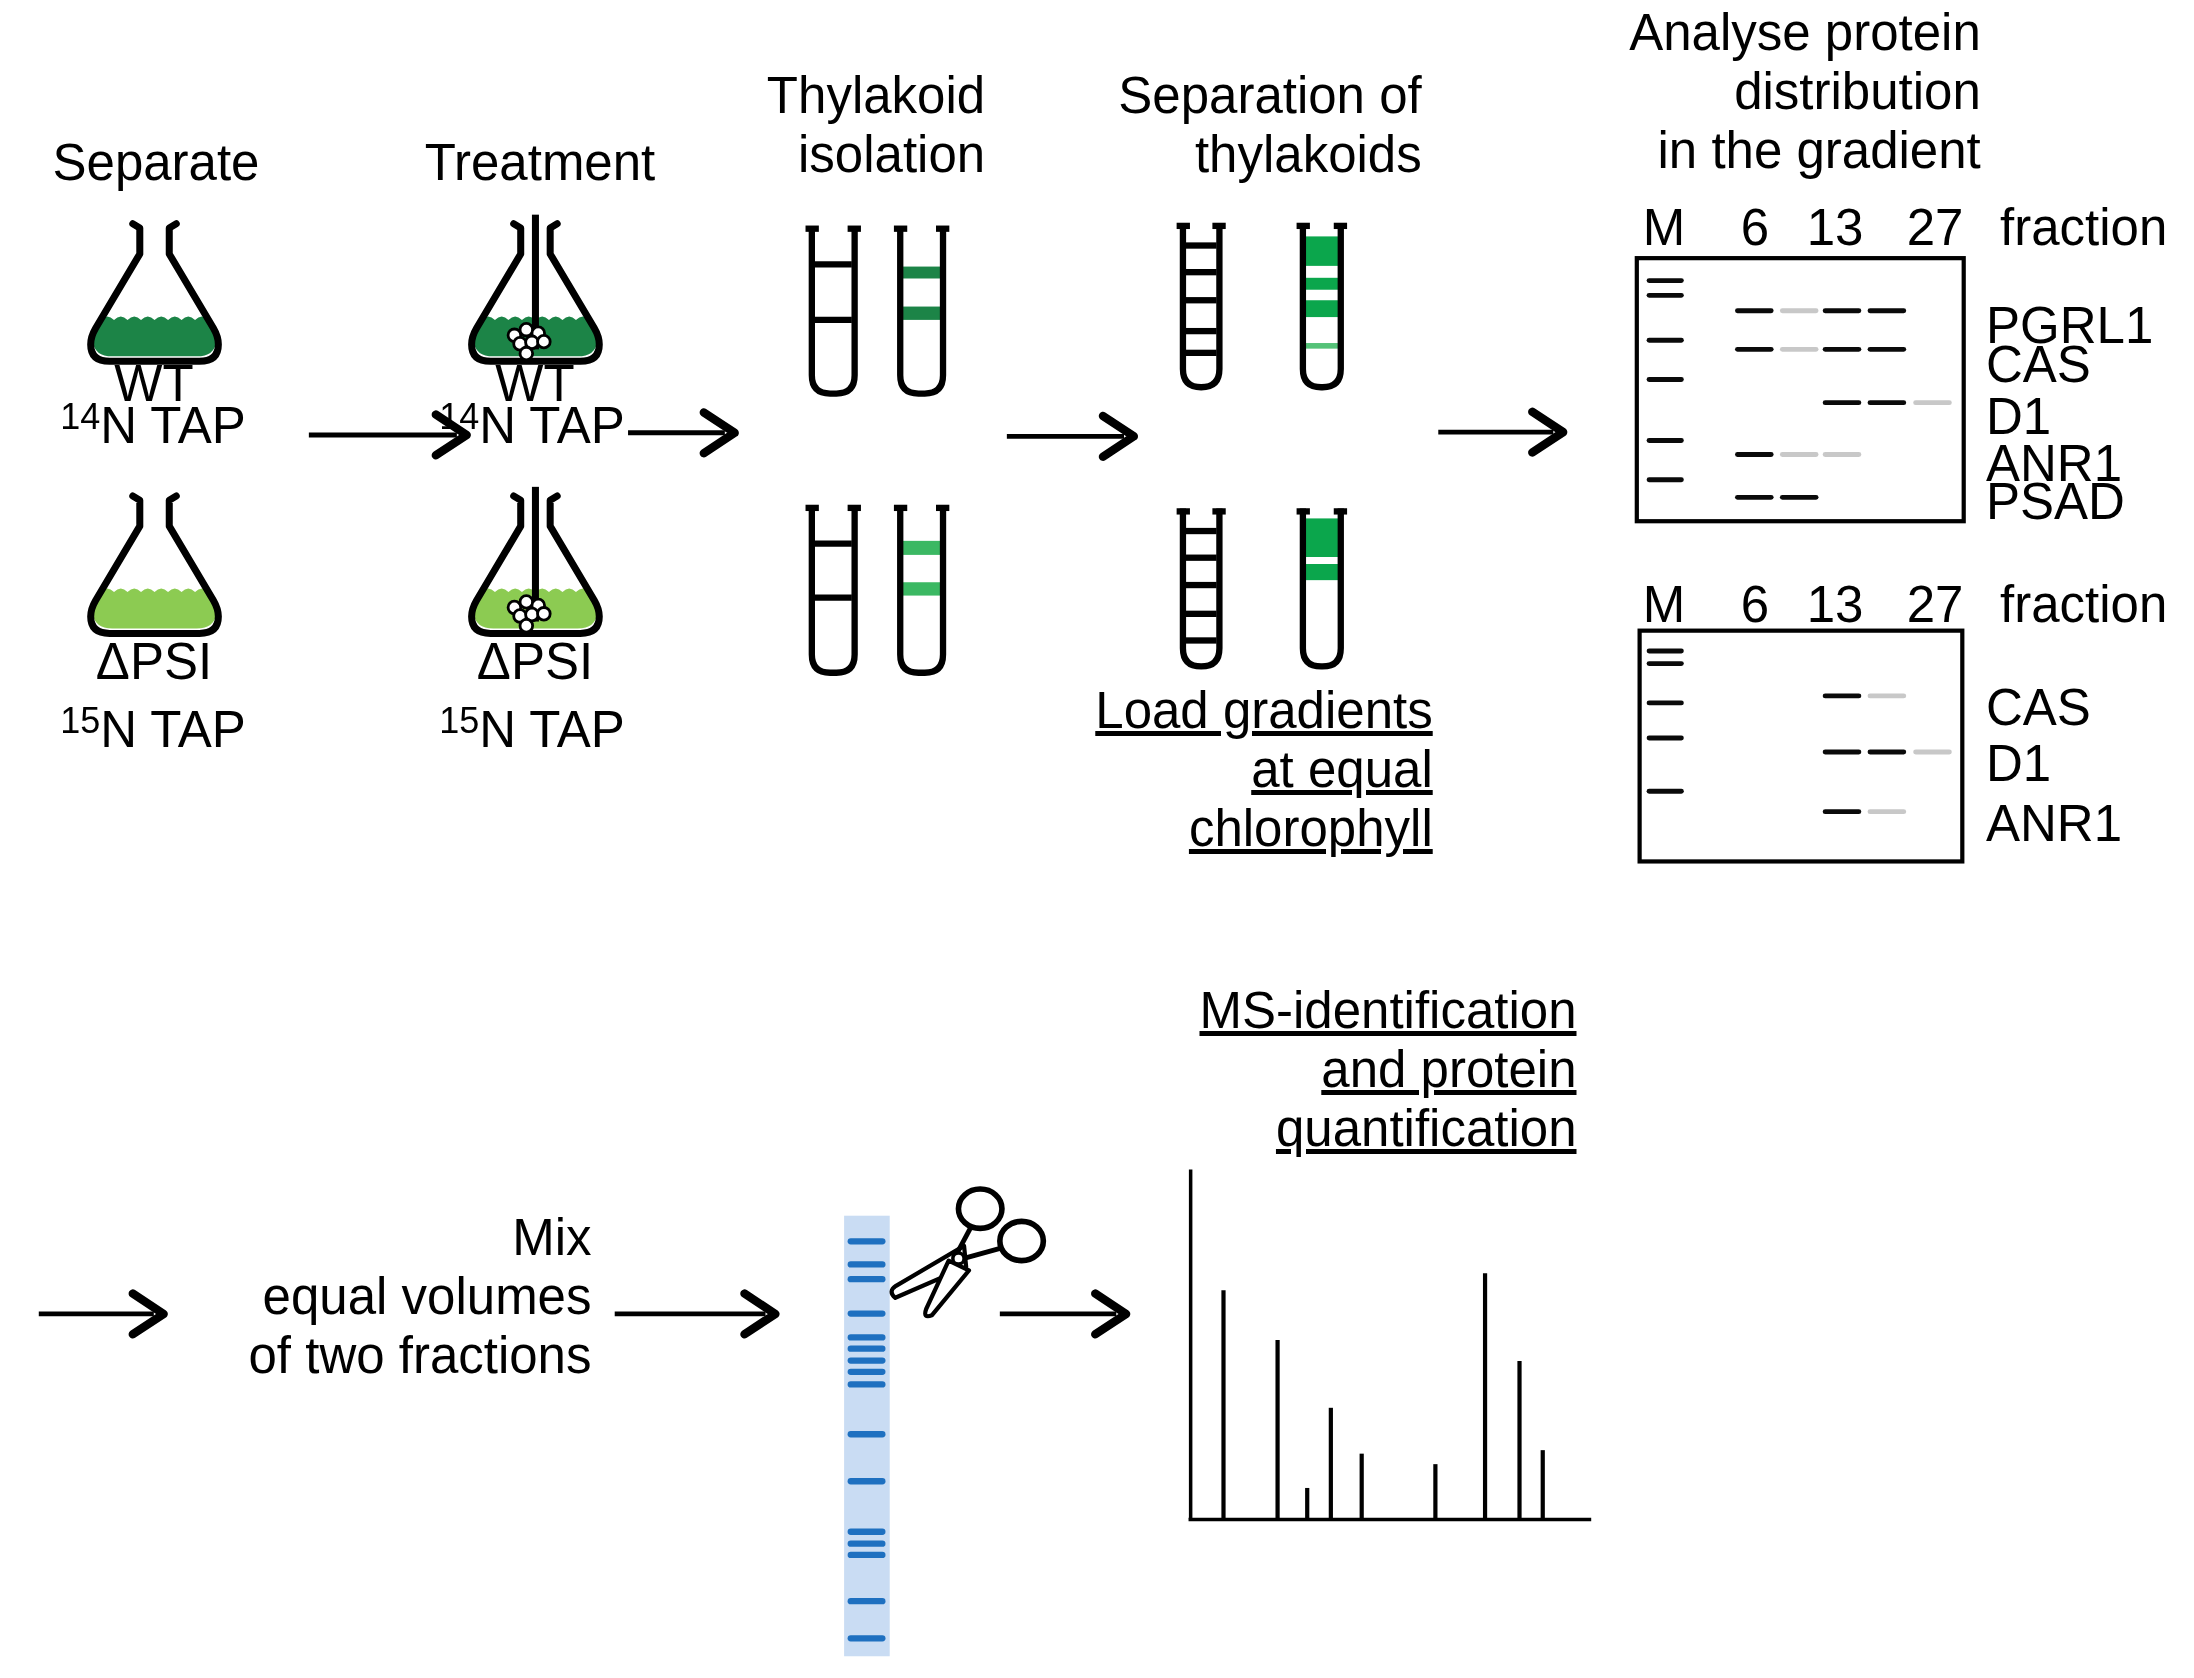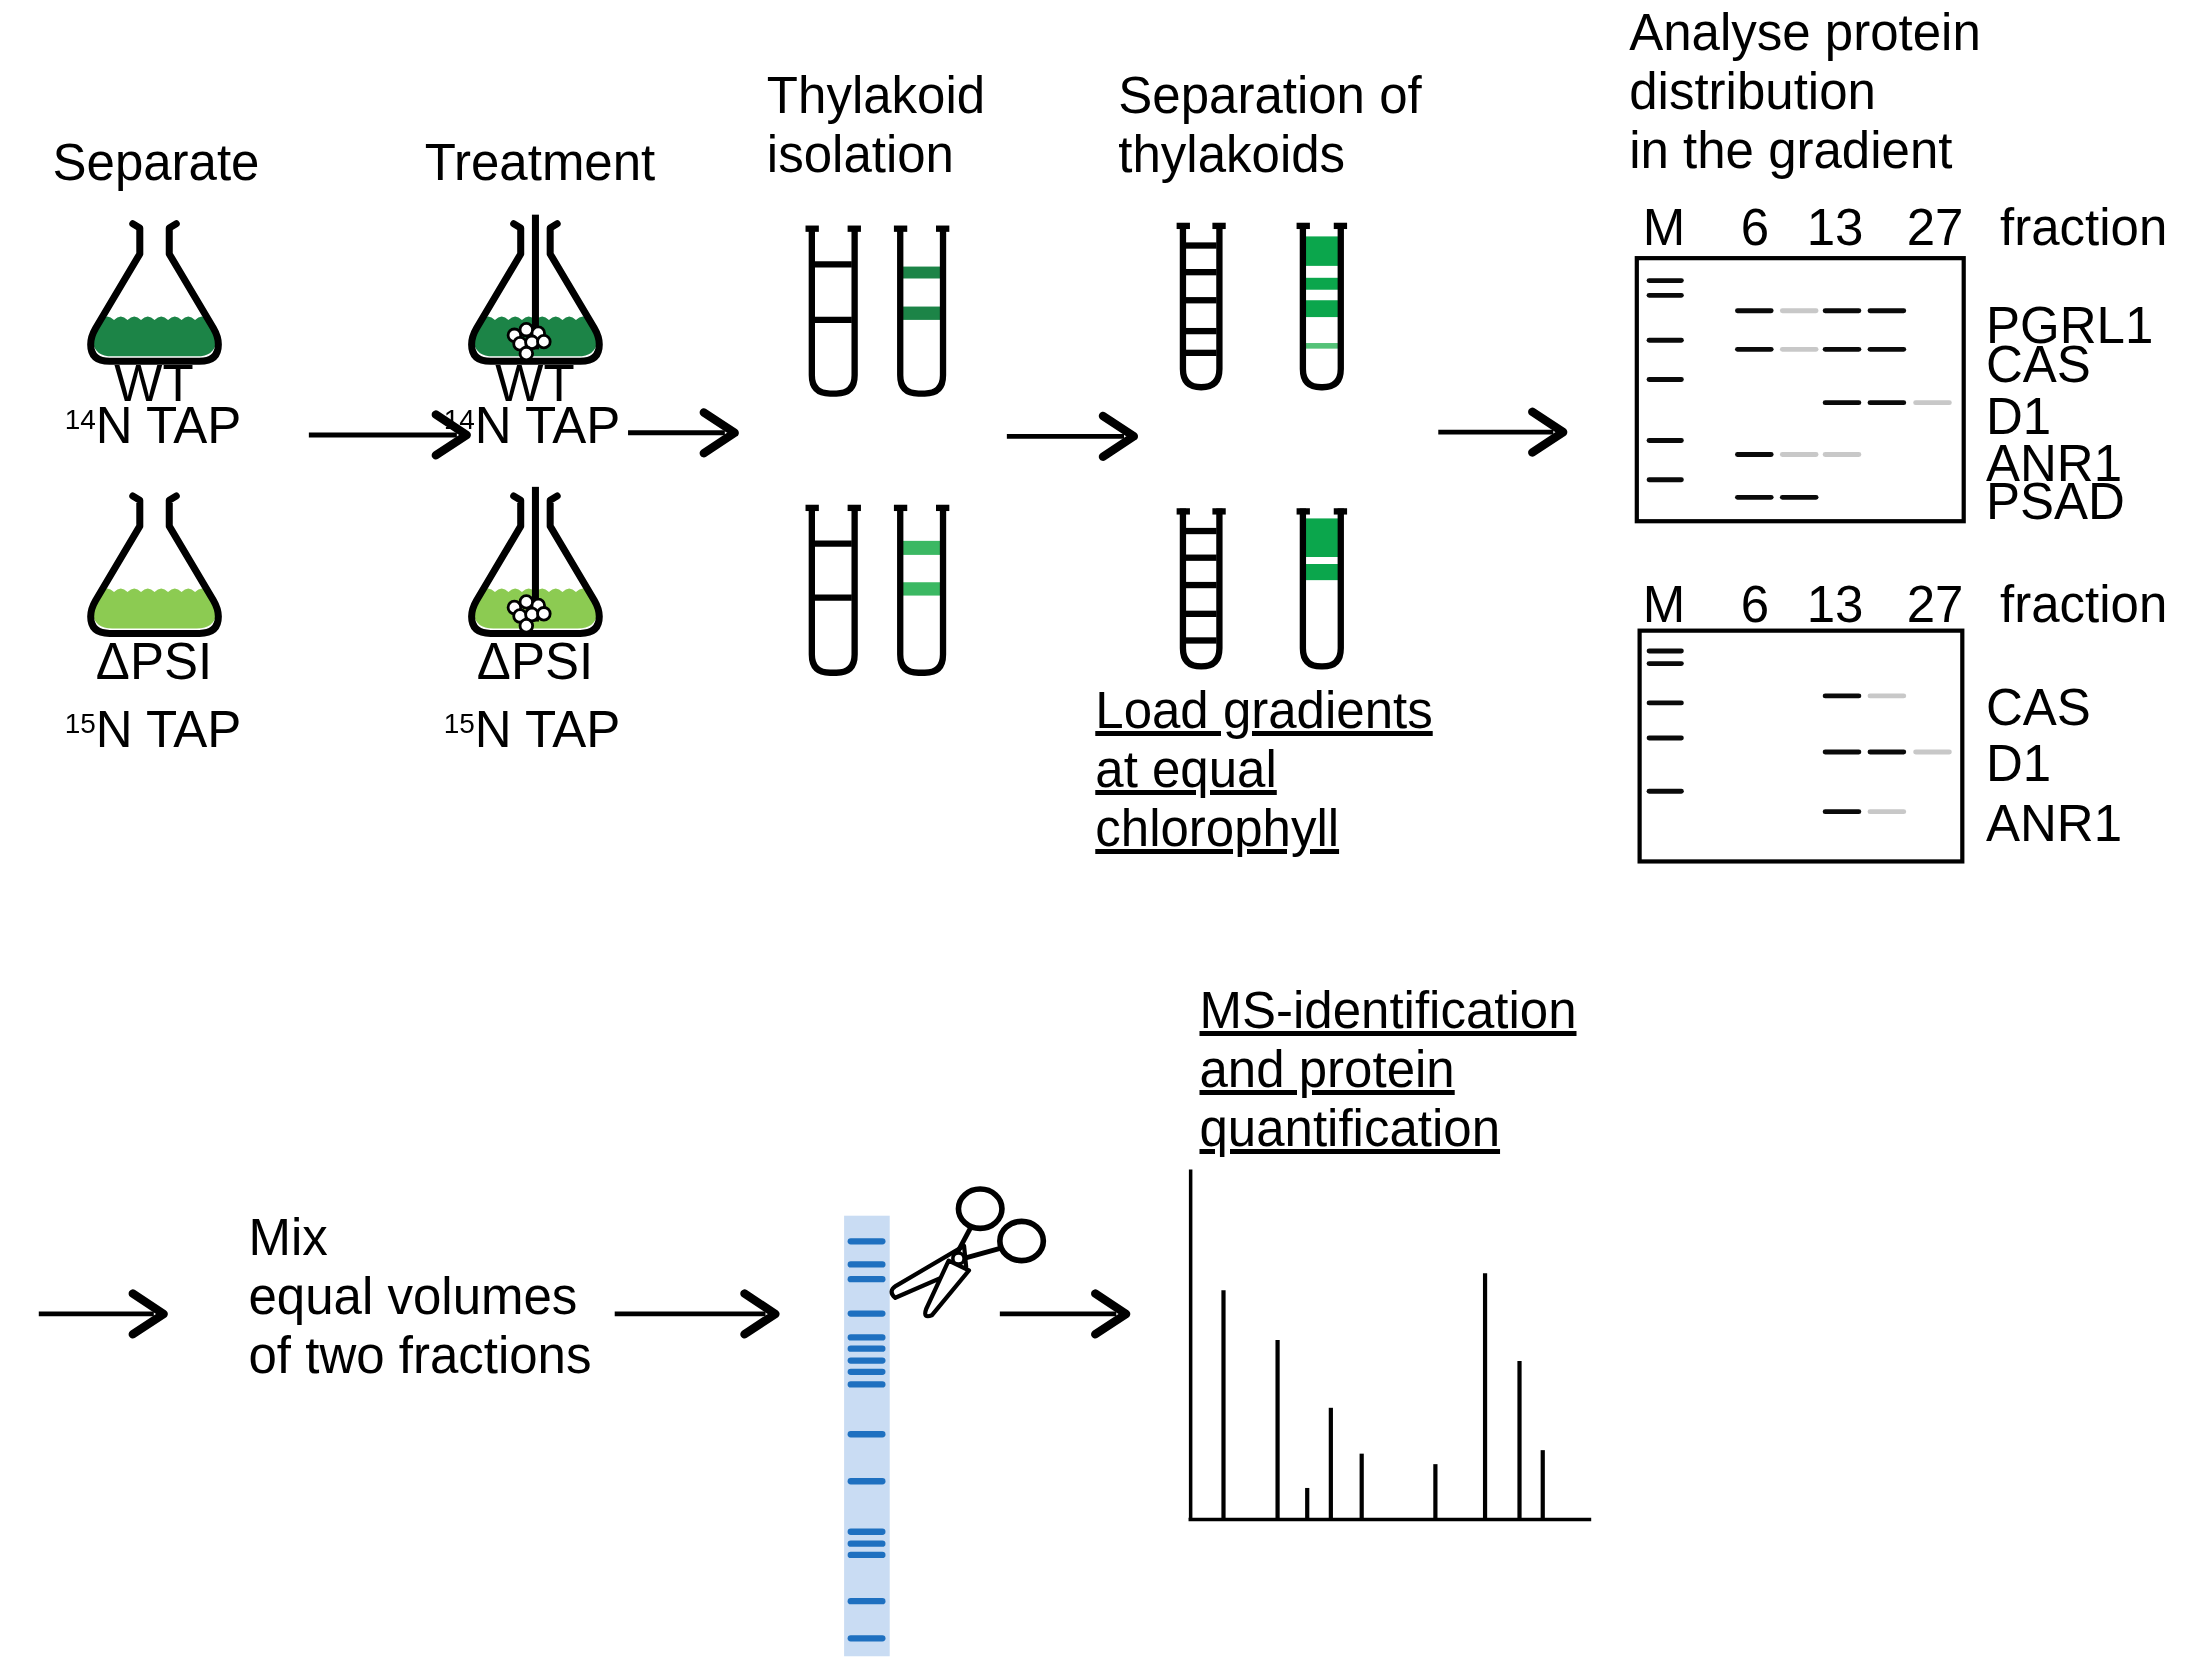"Analyse protein" .lbl { text-align: left -> right }
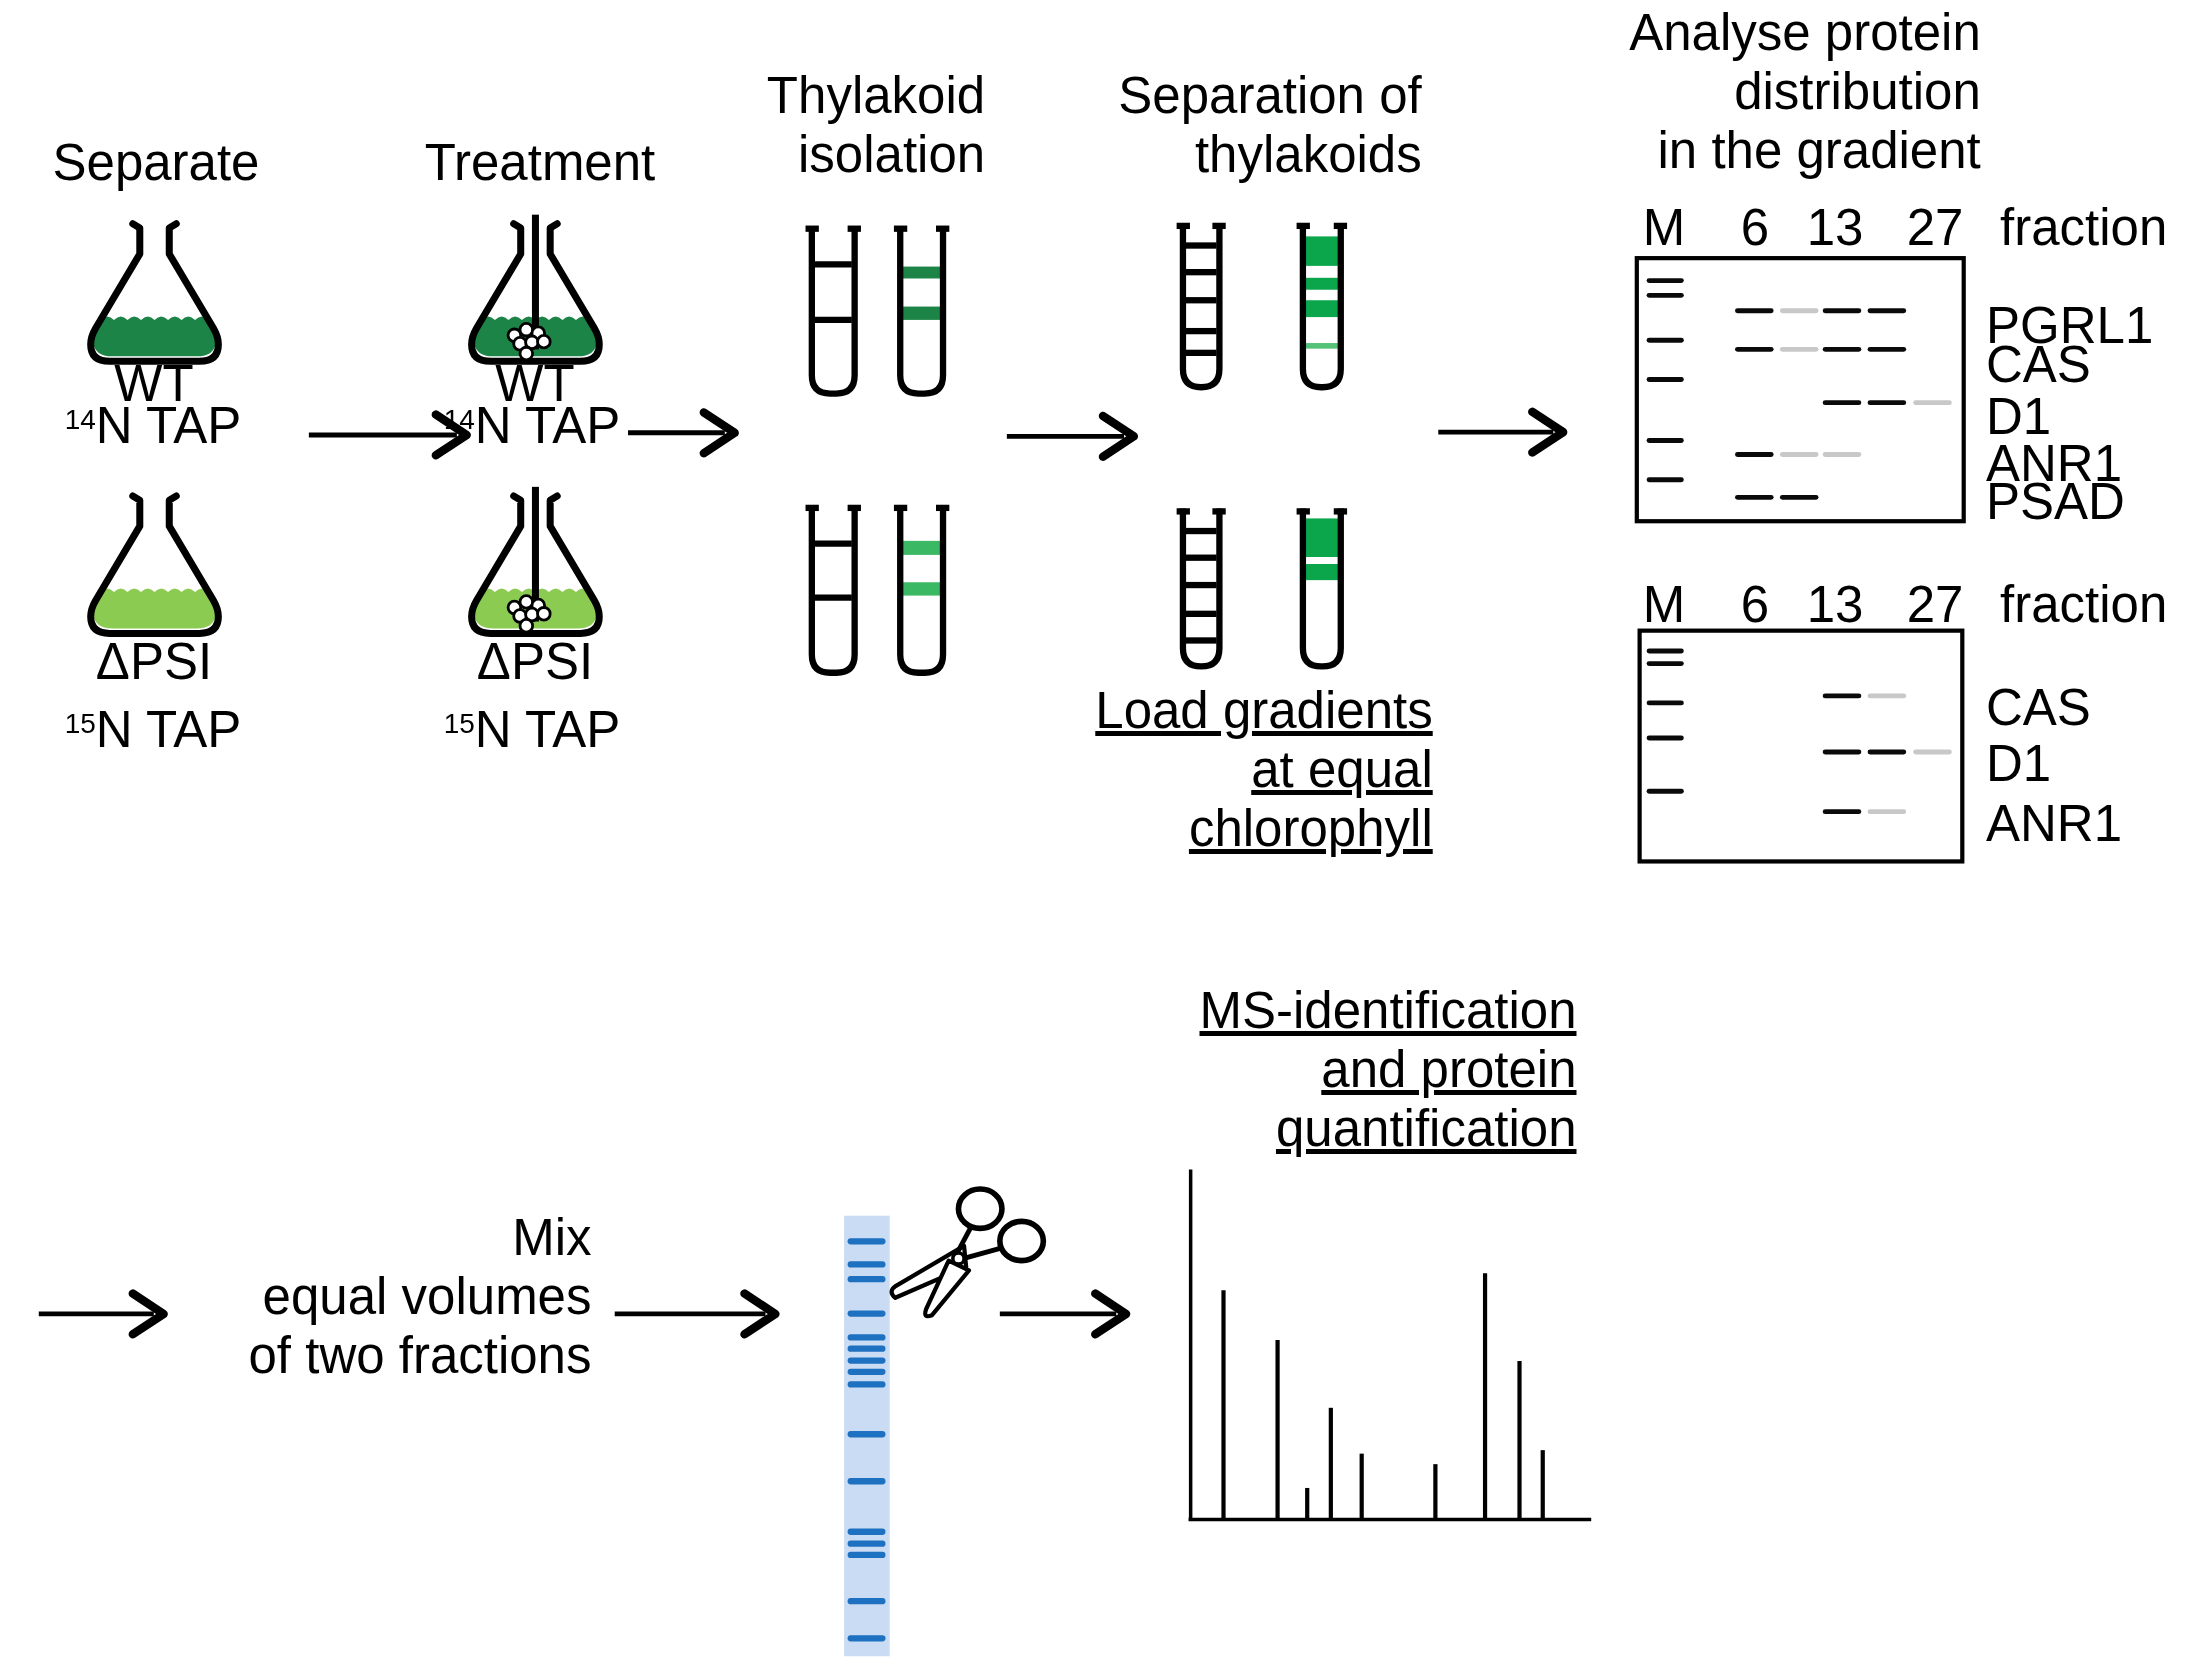"14" .iso sup { font-size: 28px -> 36px }
